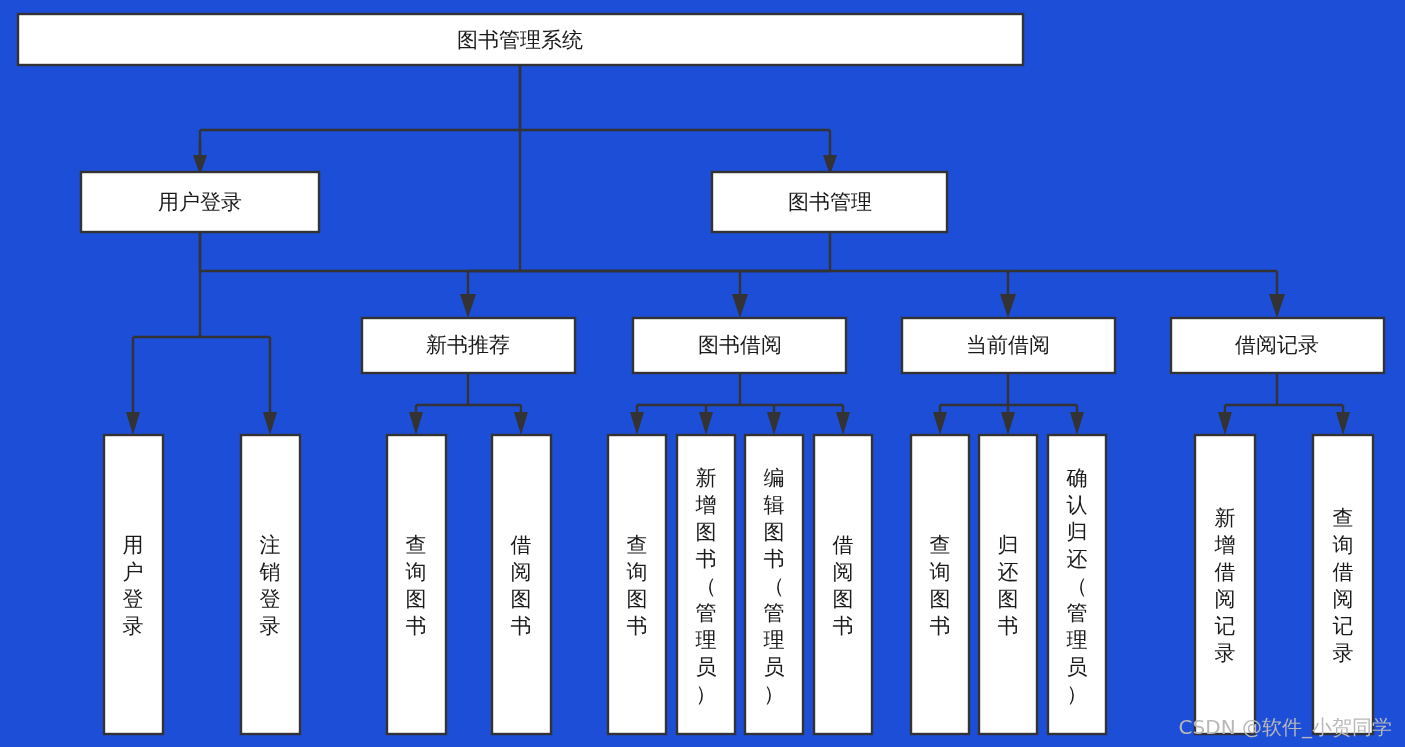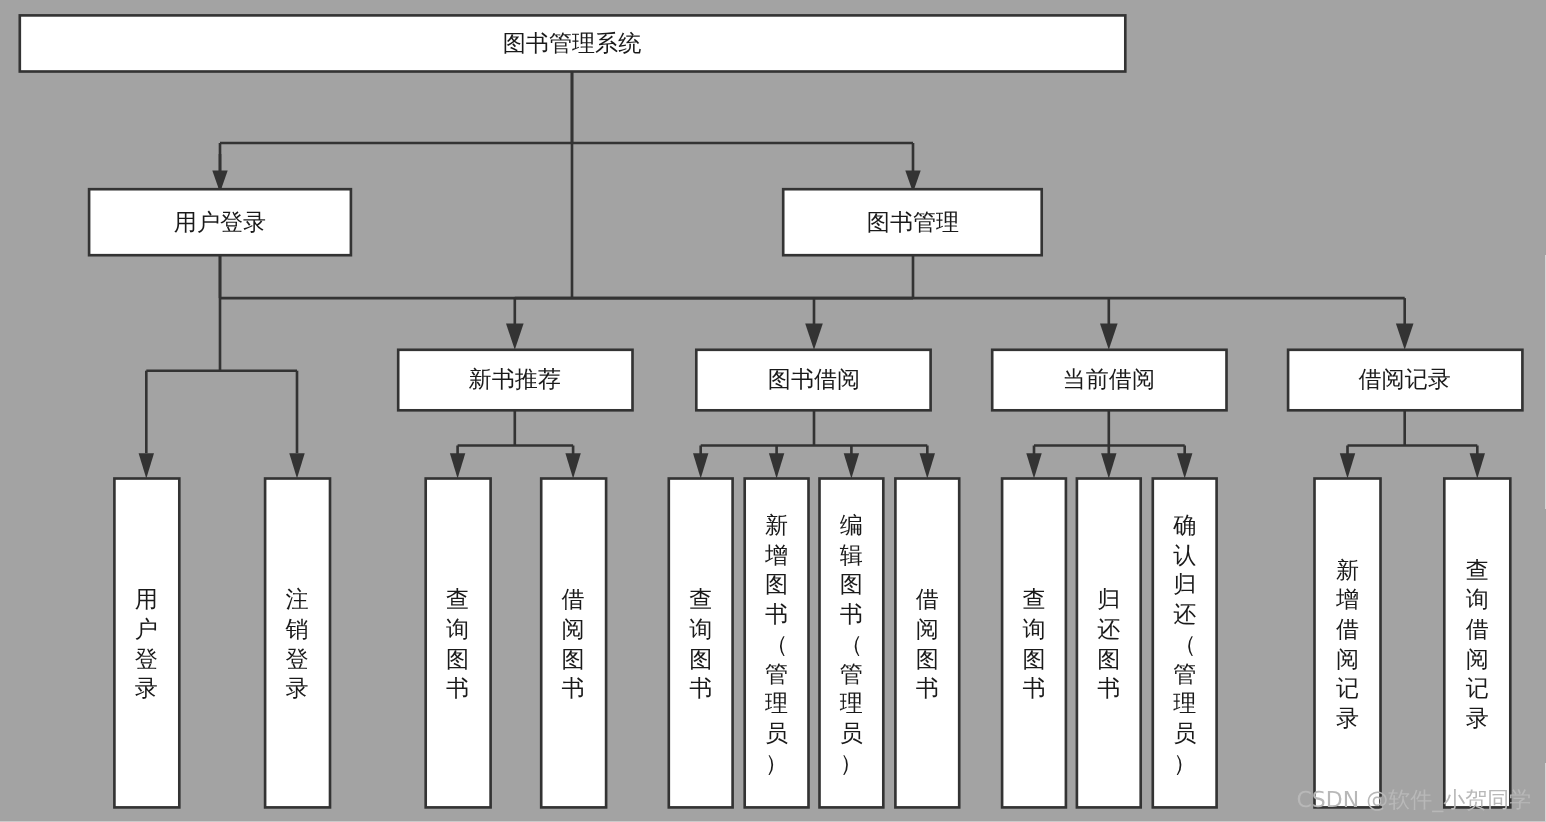"图书管理系统" #diagram-root { background: #a3a3a3 -> #1d4ed8 }
